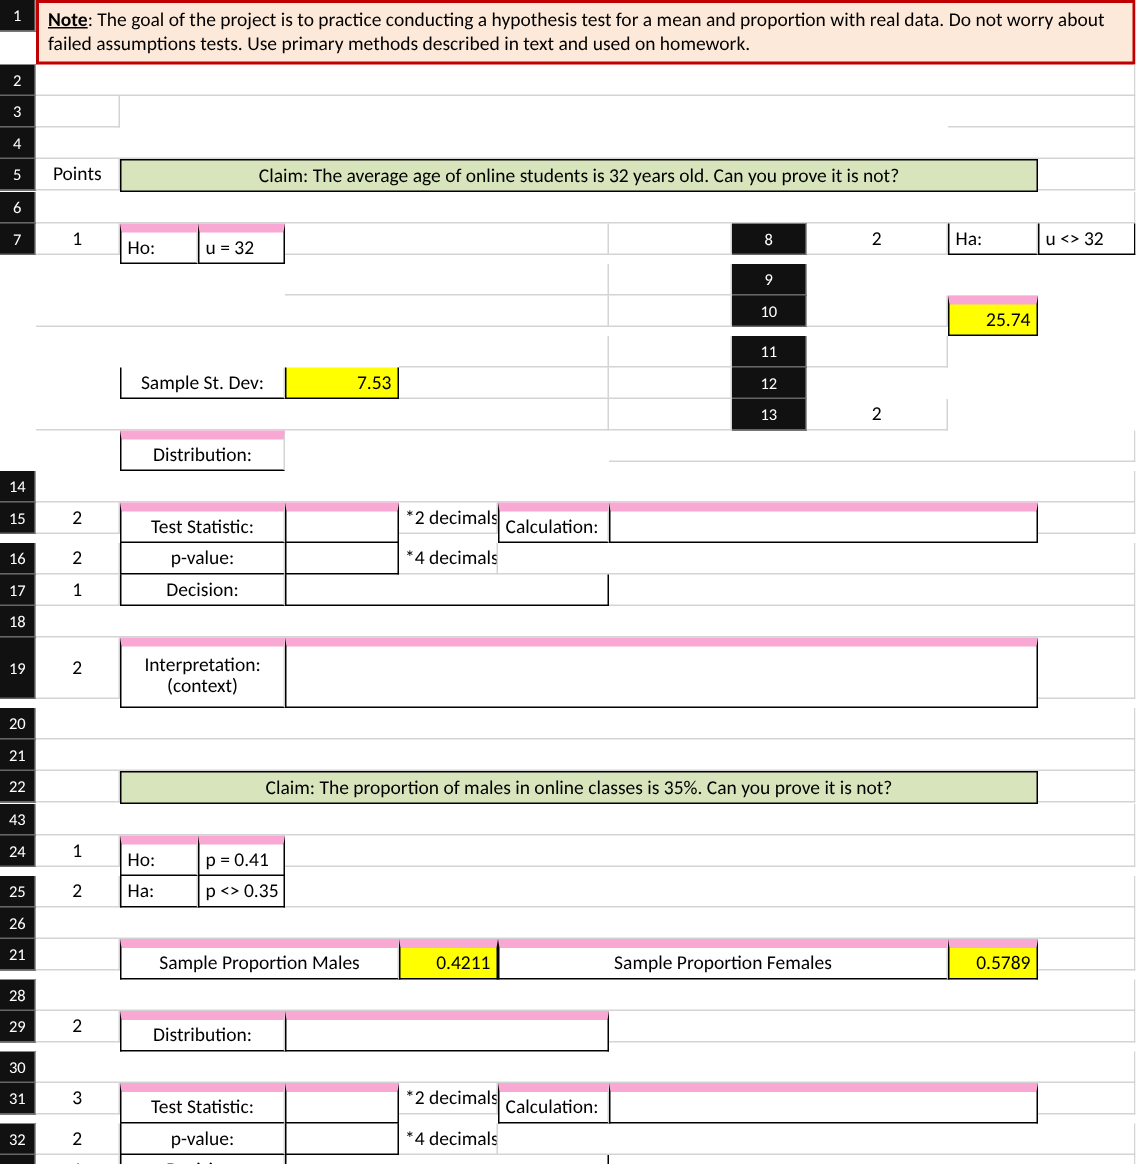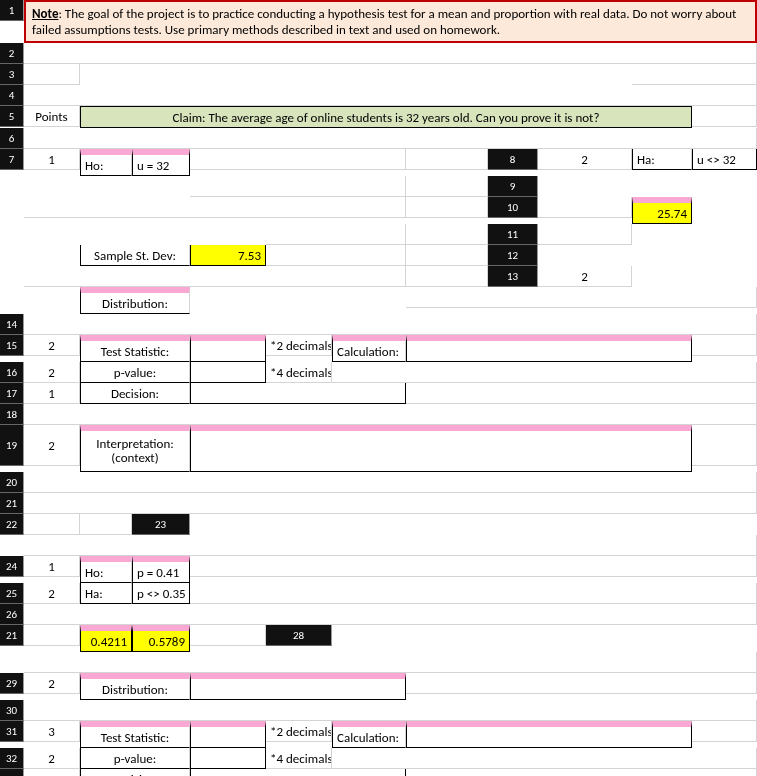"Claim: The proportion of males" div.cell { html: none -> <div>Claim: The proportion of males in online classes is 35%. Can you prove it is not?</div> }
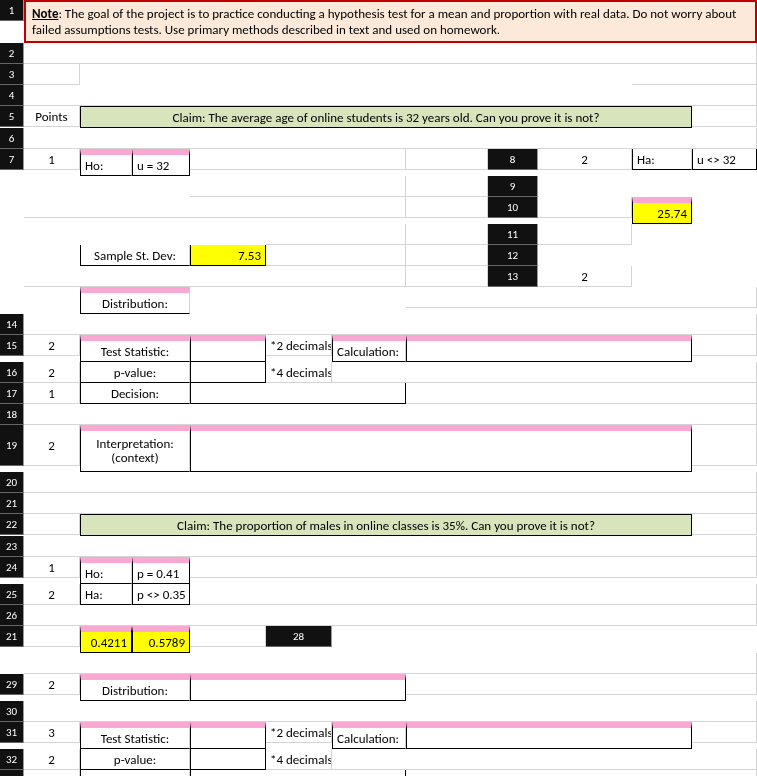"23" div.cell { text: 23 -> 43 }
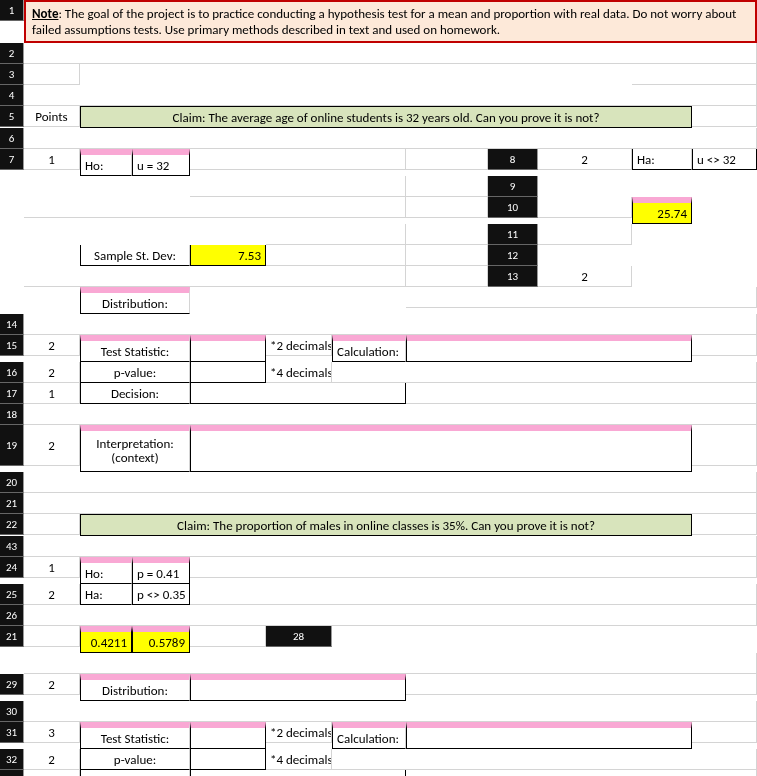"Sample Proportion Males" div.cell { html: none -> <div>Sample Proportion Males</div> }
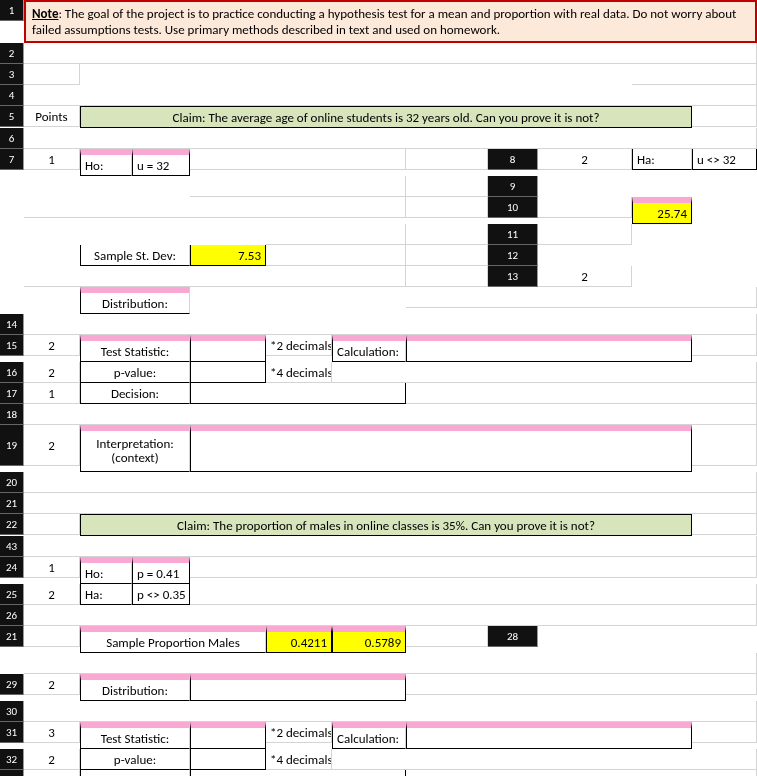"Sample Proportion Females" div.cell { html: none -> <div>Sample Proportion Females</div> }
